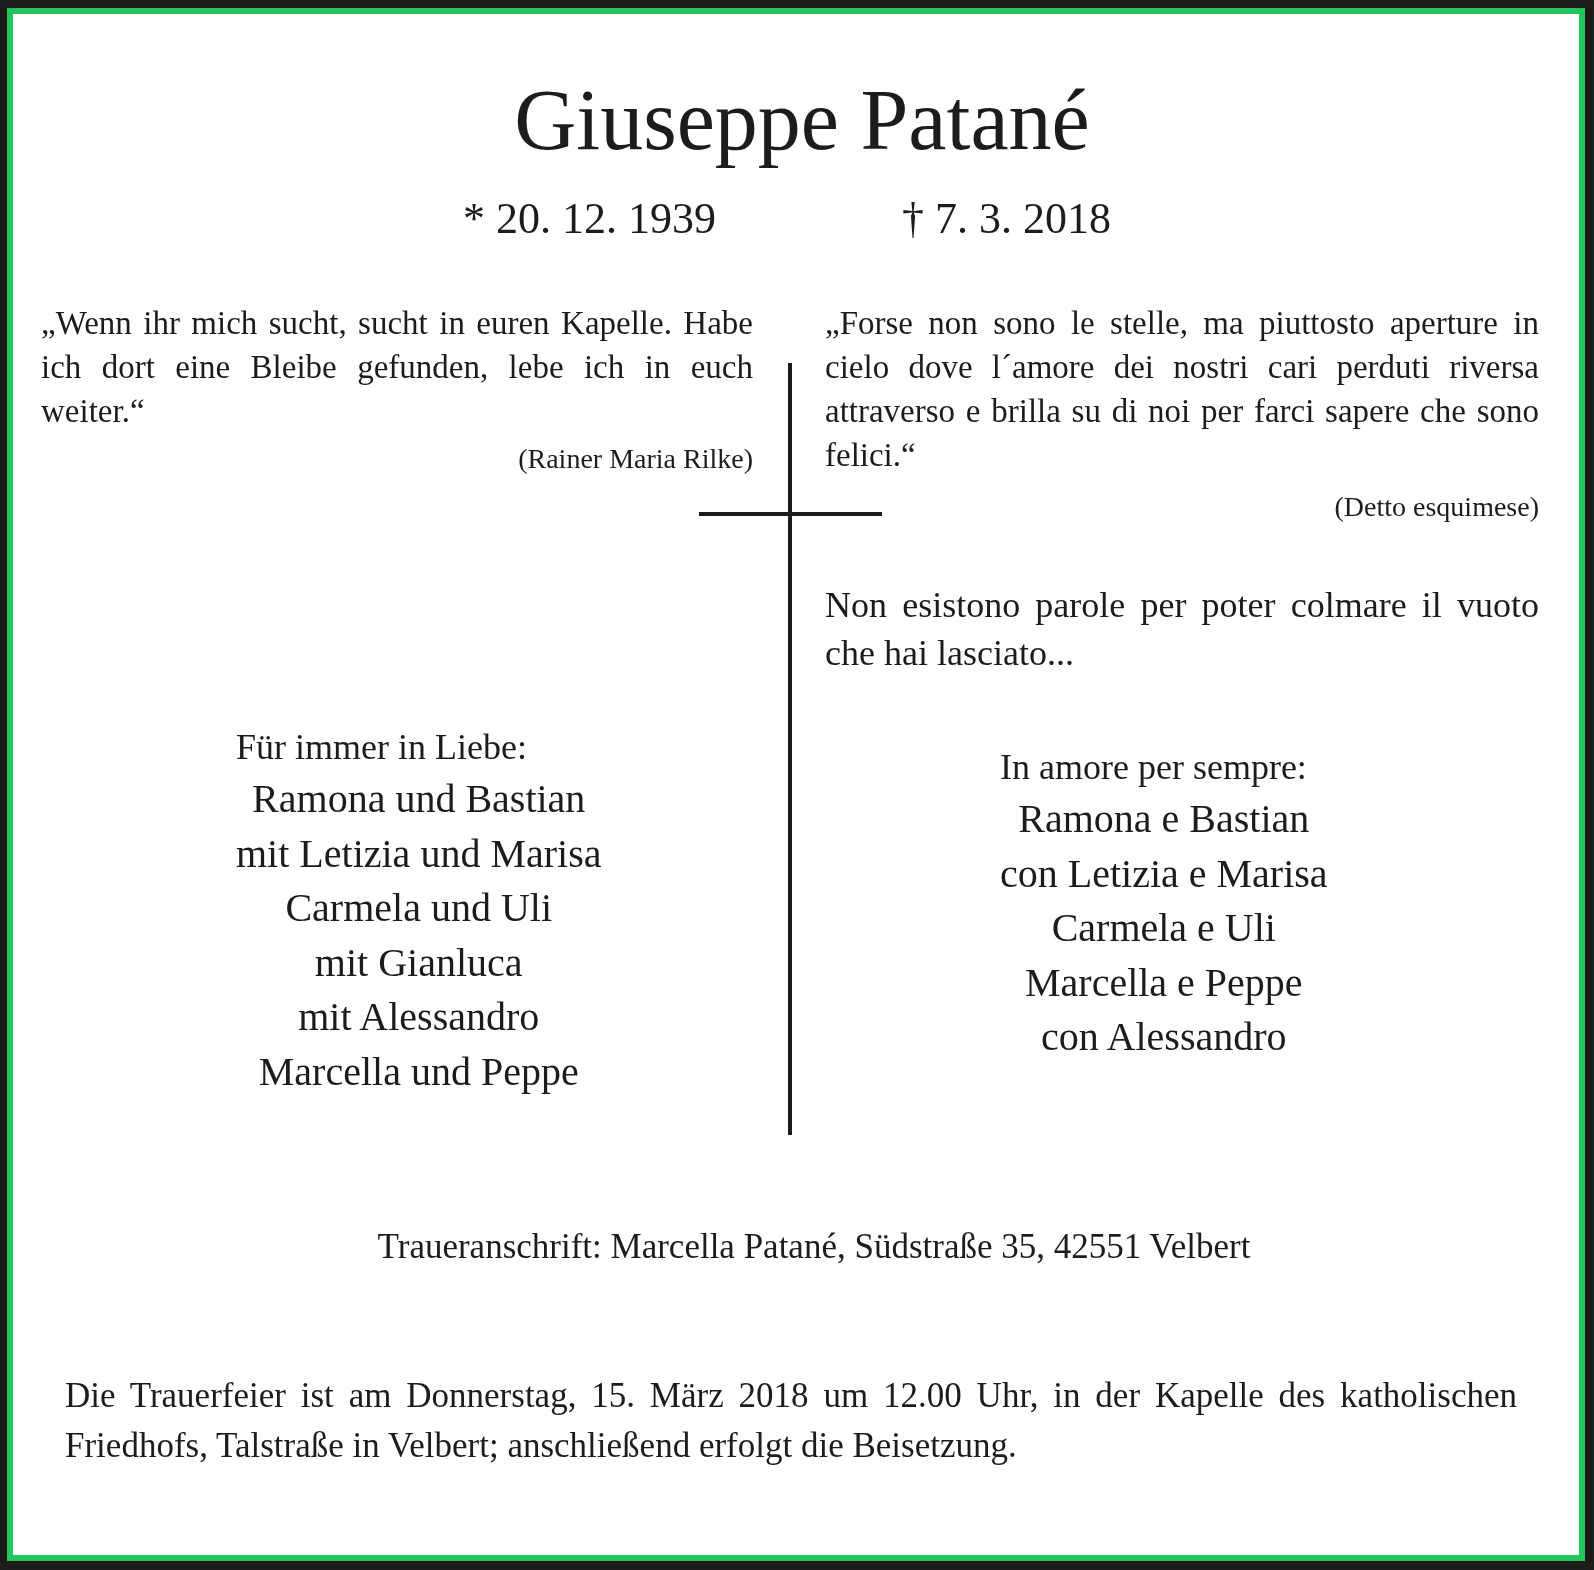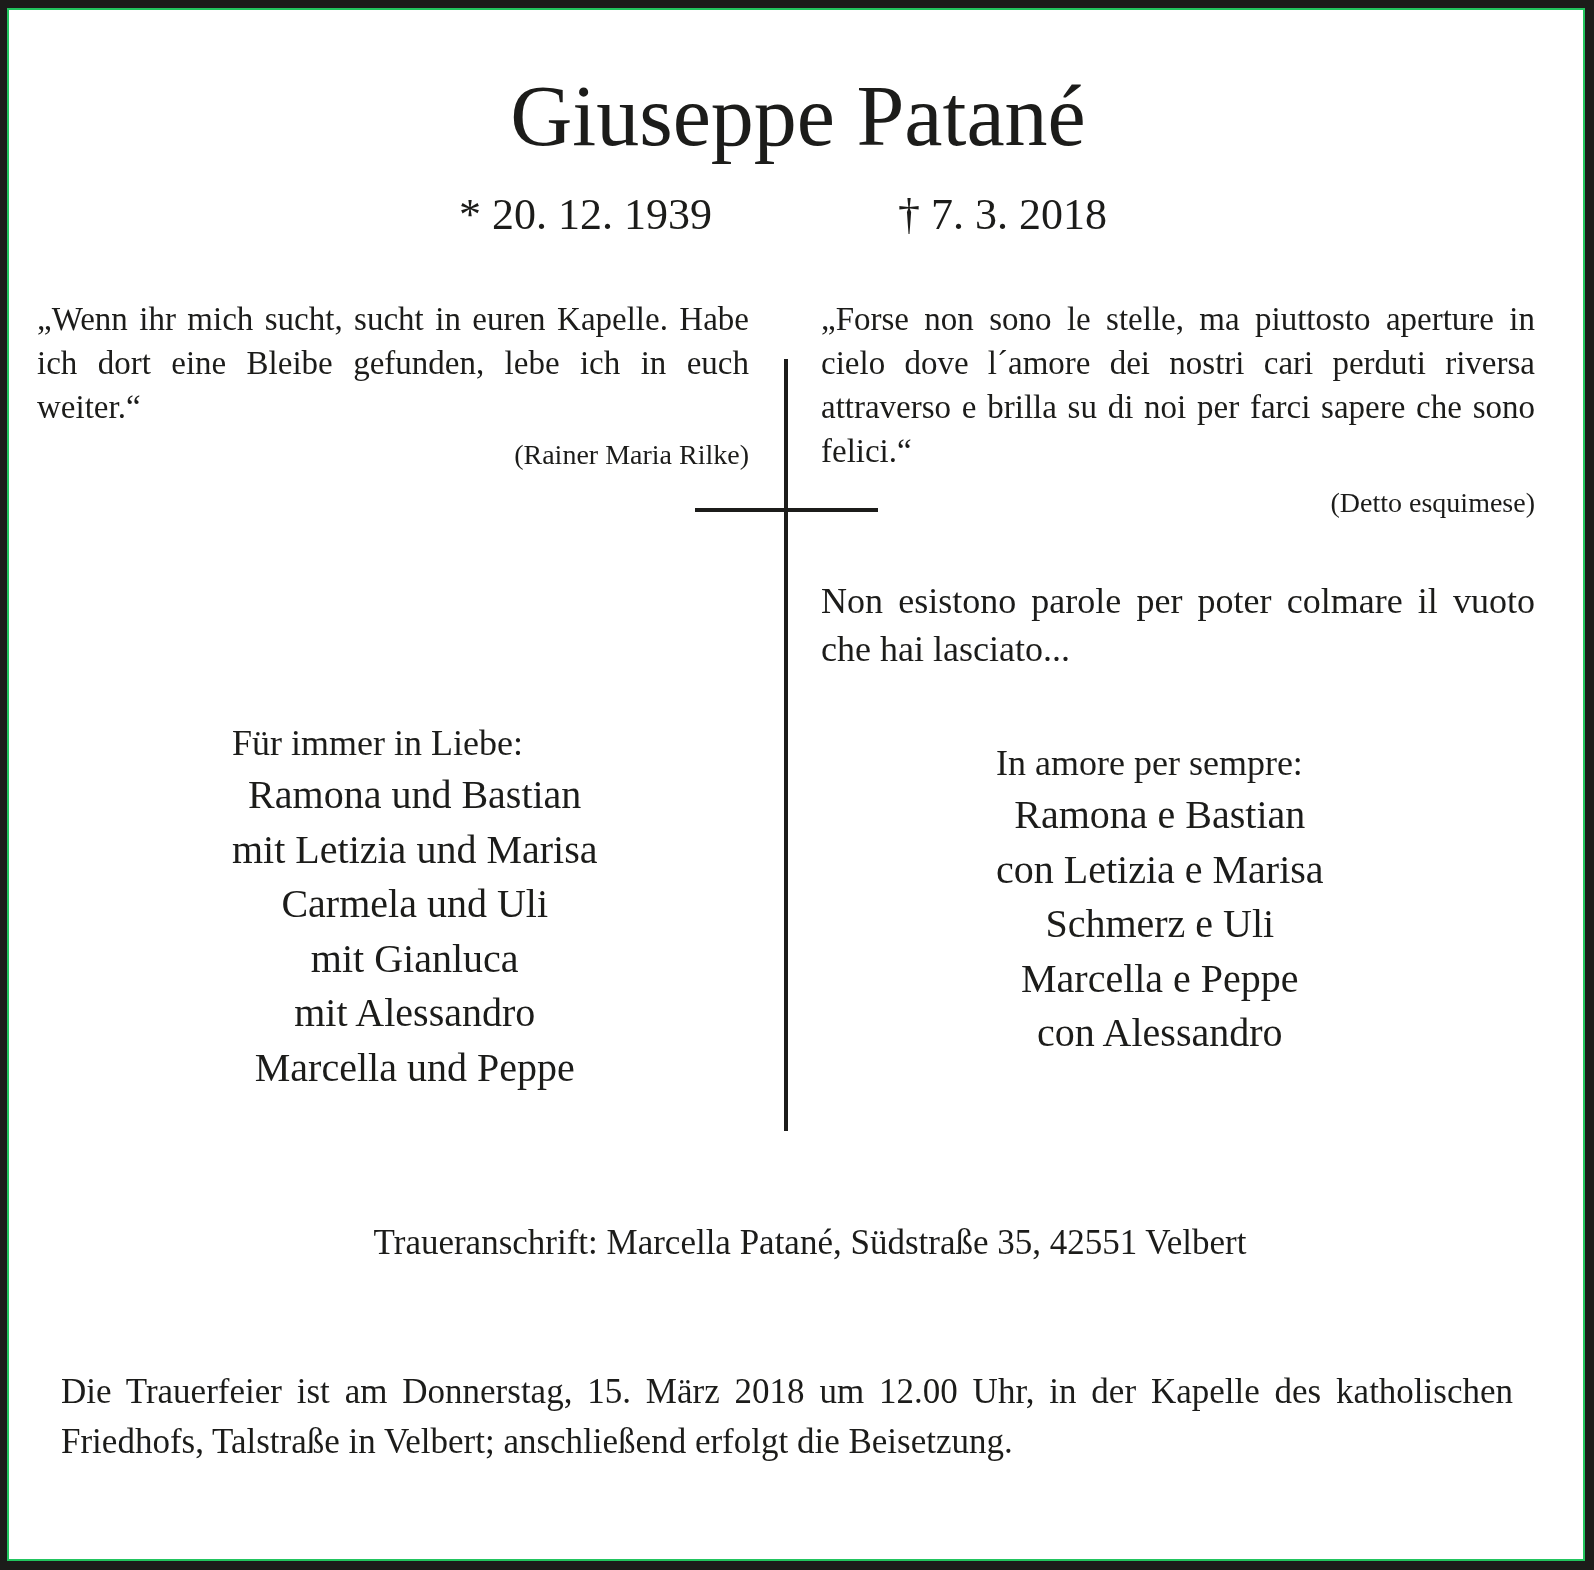"Giuseppe Patané" .frame { border: 2px solid #22c55e -> 6px solid #22c55e }
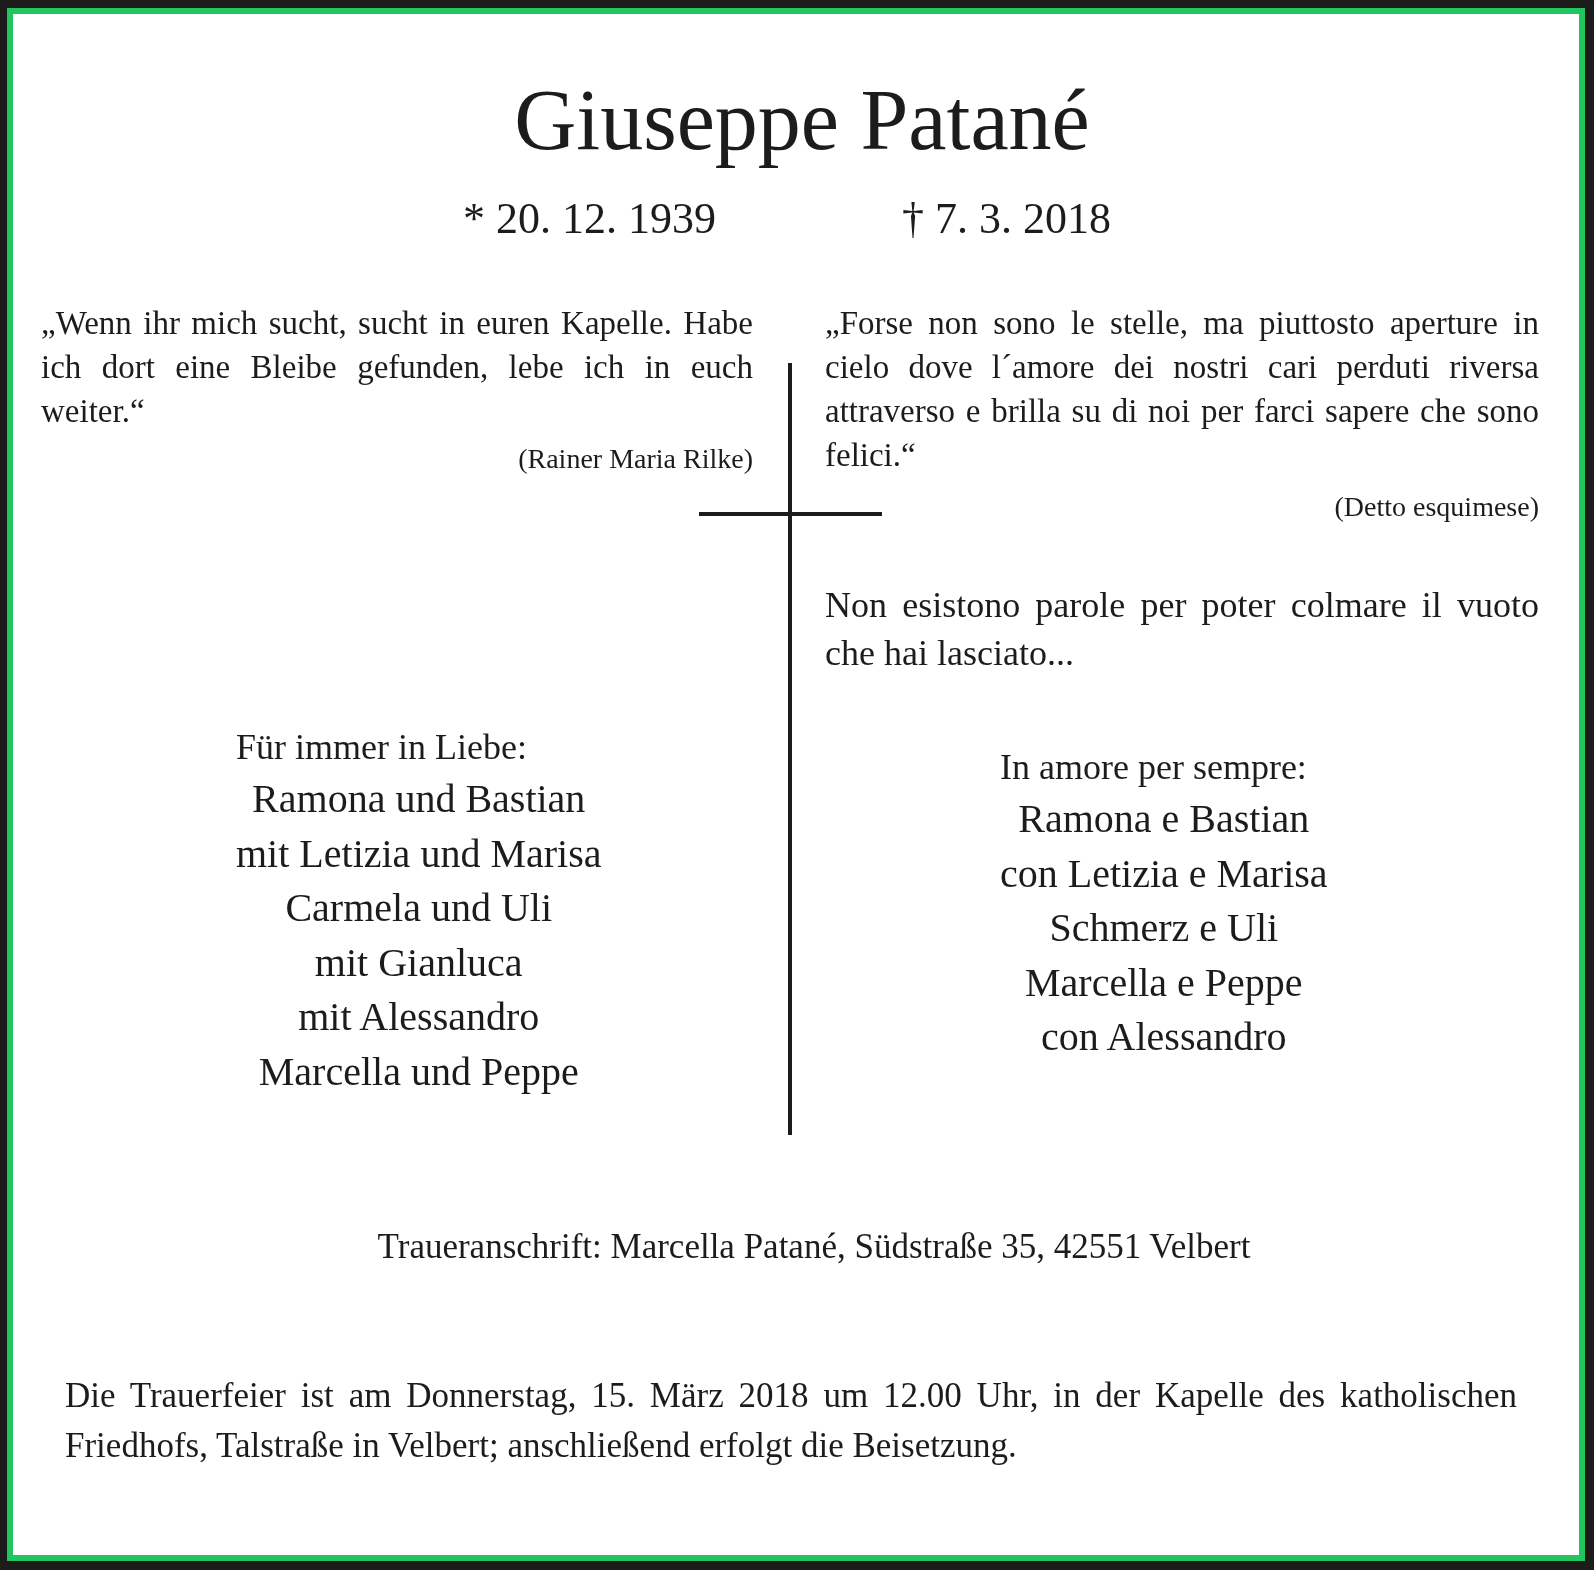"Schmerz e Uli" span.sig-line { text: Schmerz -> Carmela }
